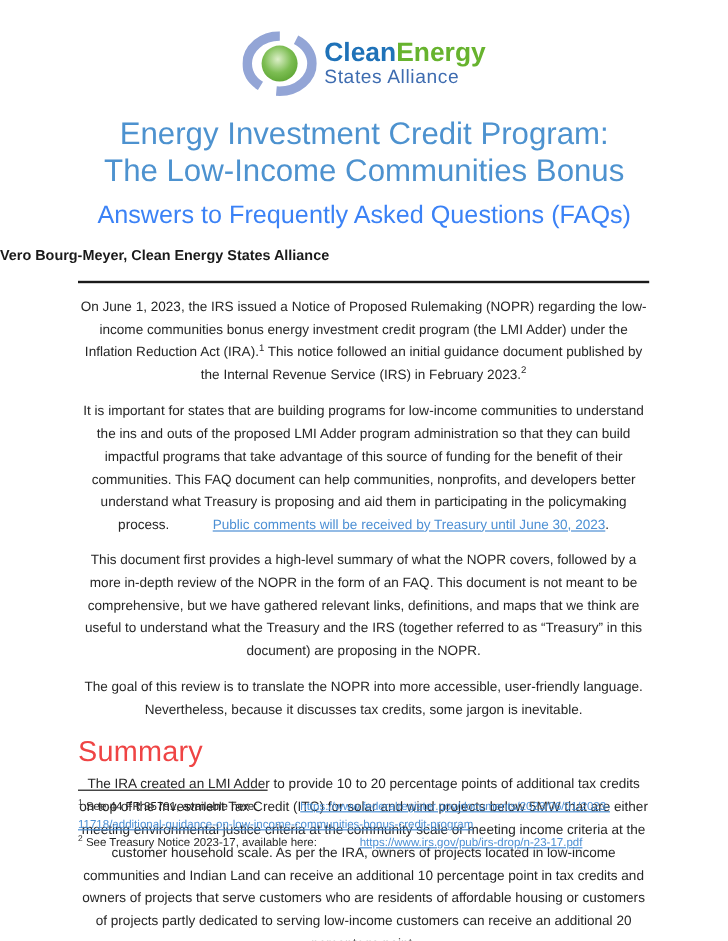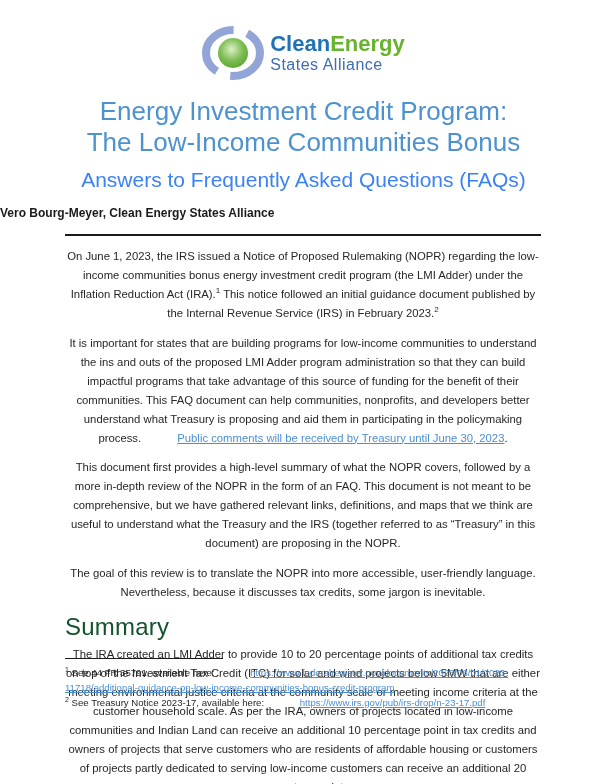"Summary" .section-heading { color: #14532d -> #ef4444 }
